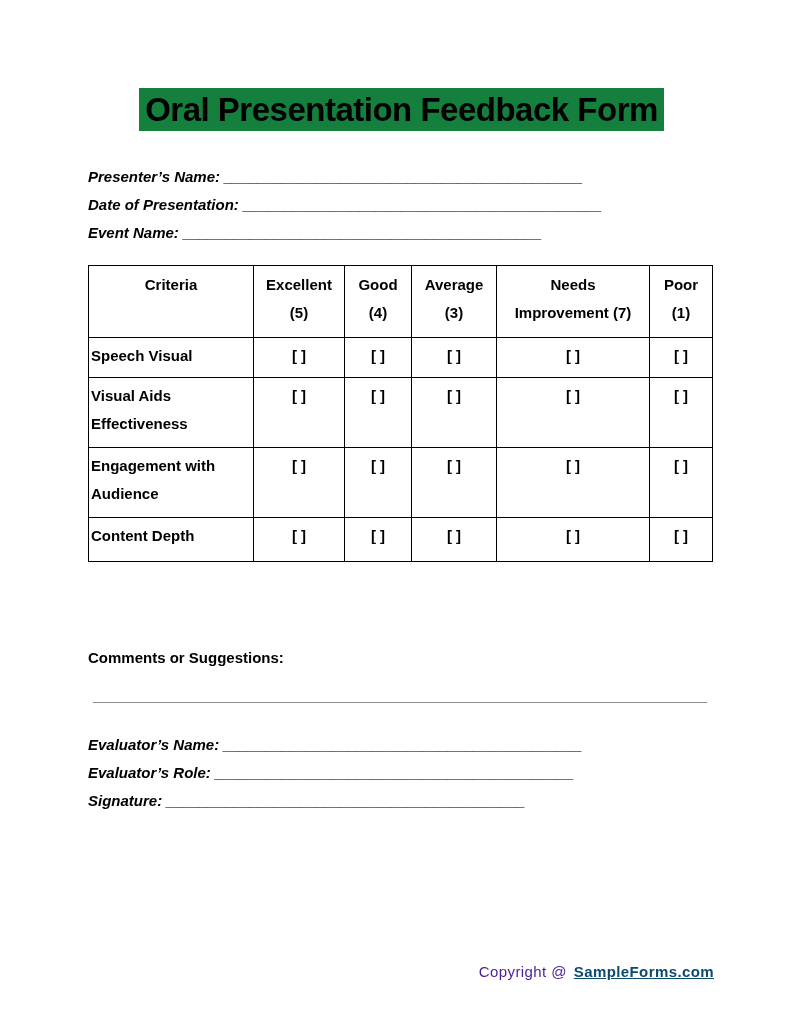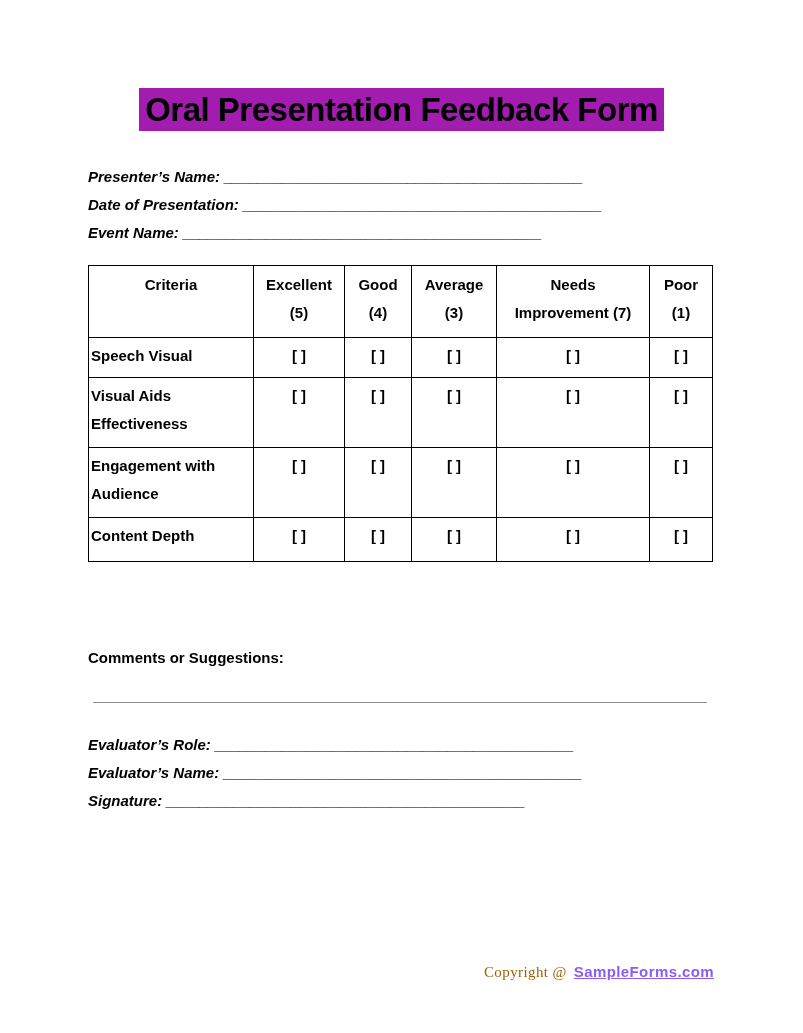"Oral Presentation Feedback Form" .title-banner { background: #a21caf -> #15803d }
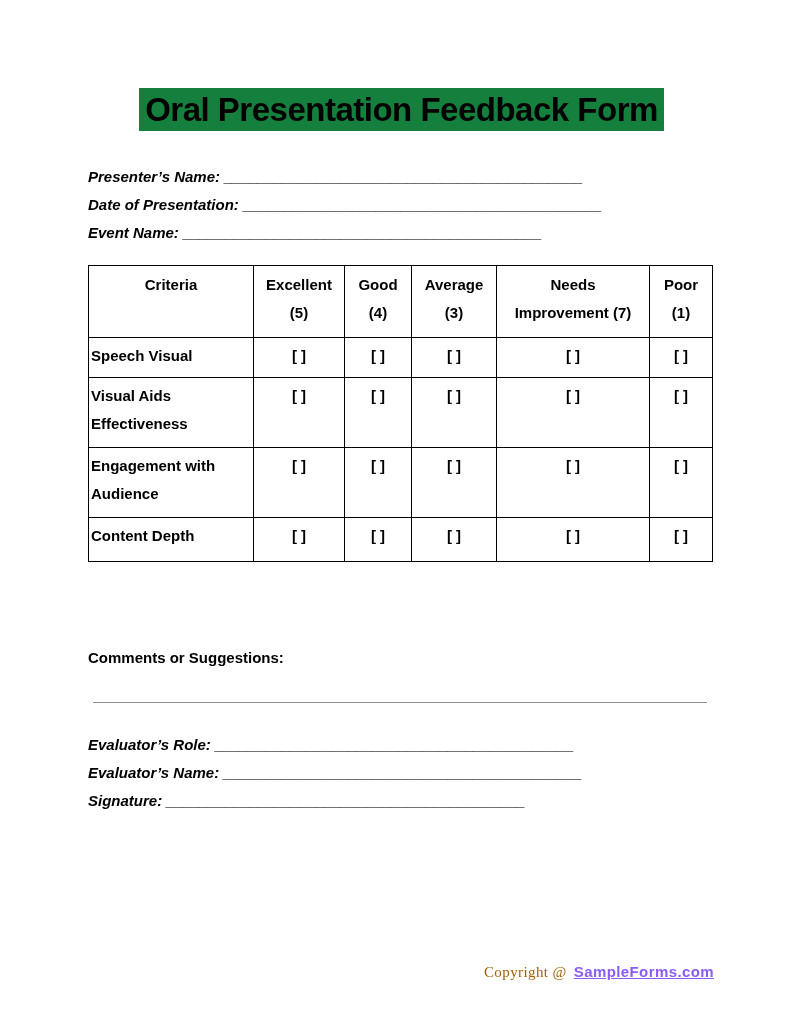"Evaluator’s Role:" div.field-row { order: before "Evaluator’s Name:" -> after "Evaluator’s Name:" }
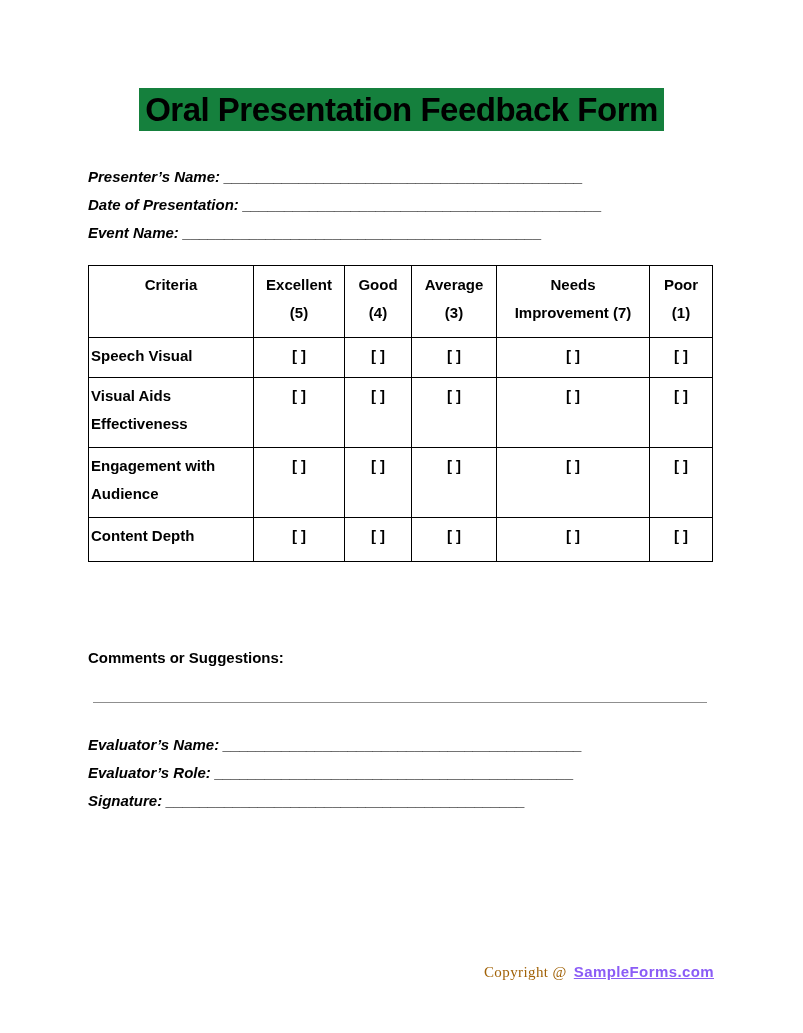"Copyright @" .footer .copy { color: #a16207 -> #4c1d95; font-family: Liberation Serif, serif -> none }
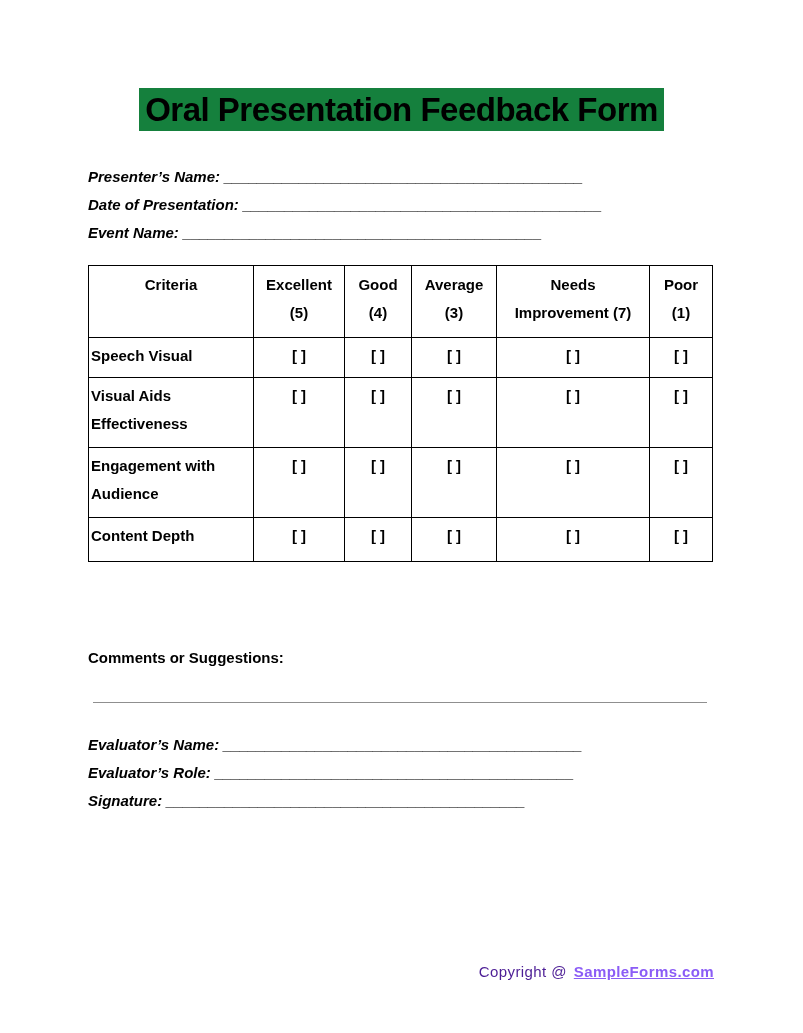"SampleForms.com" .footer .site-link { color: #8b5cf6 -> #0c4a6e }
